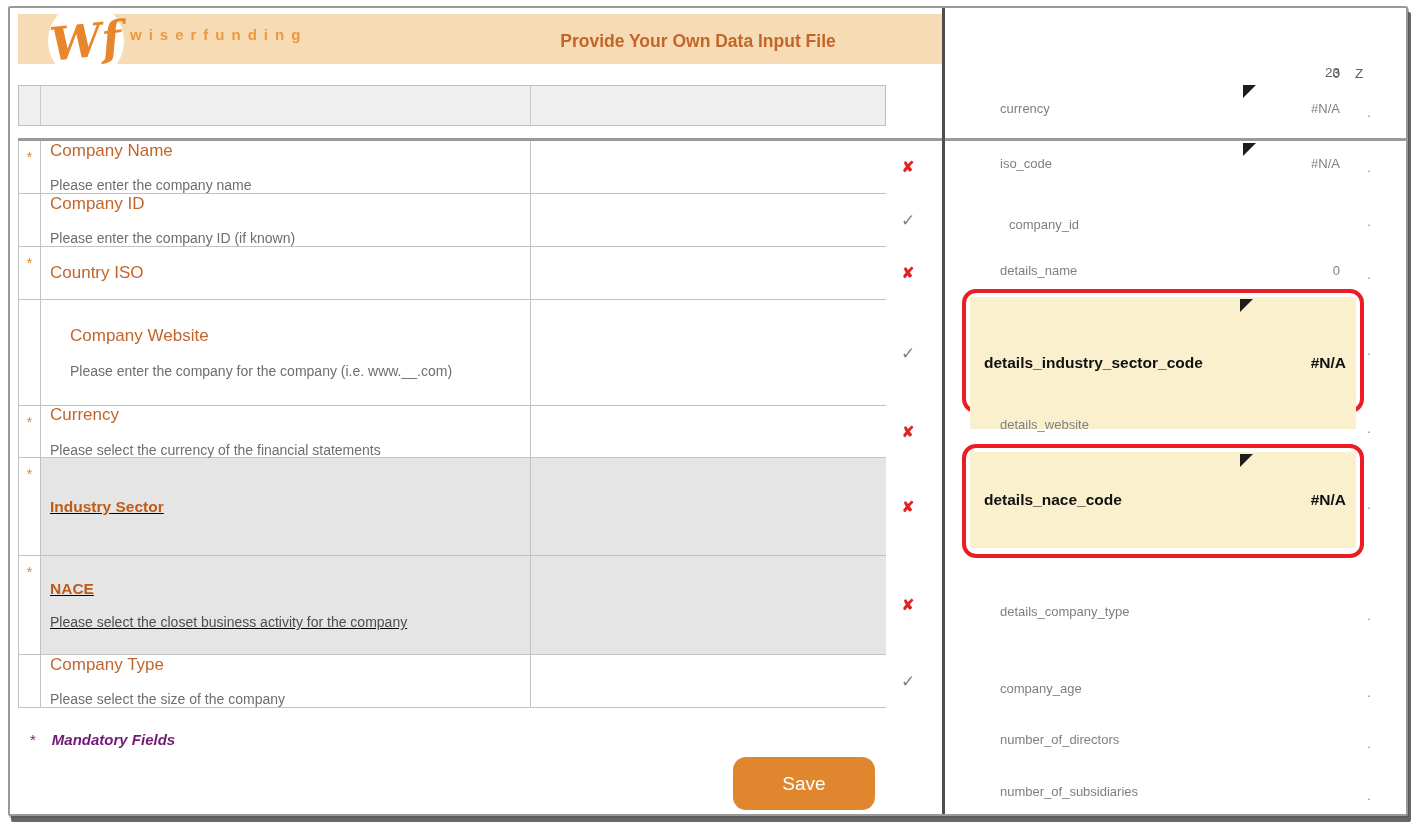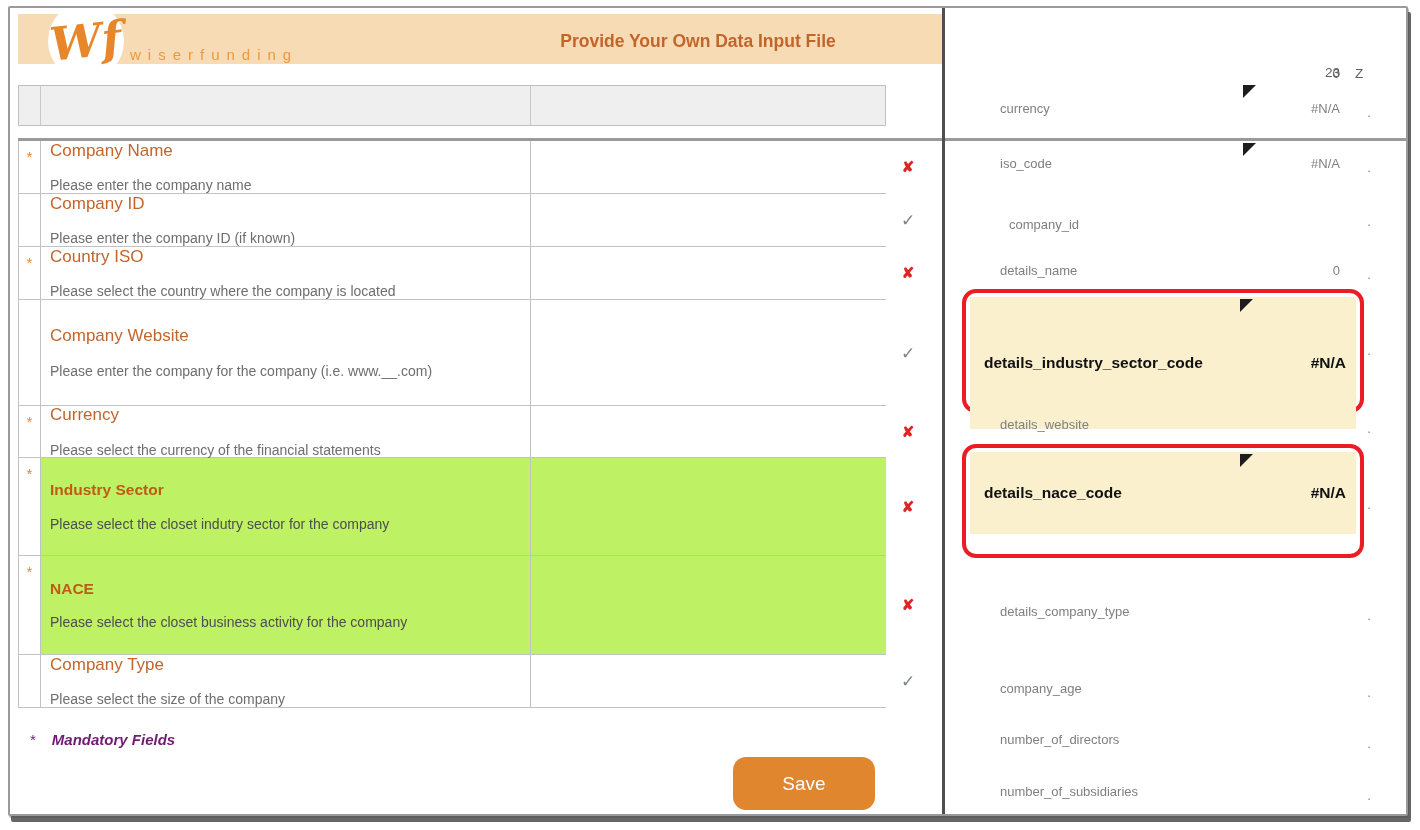"wiserfunding" .brand-name { font-weight: normal -> bold; margin-top: 20px -> none }
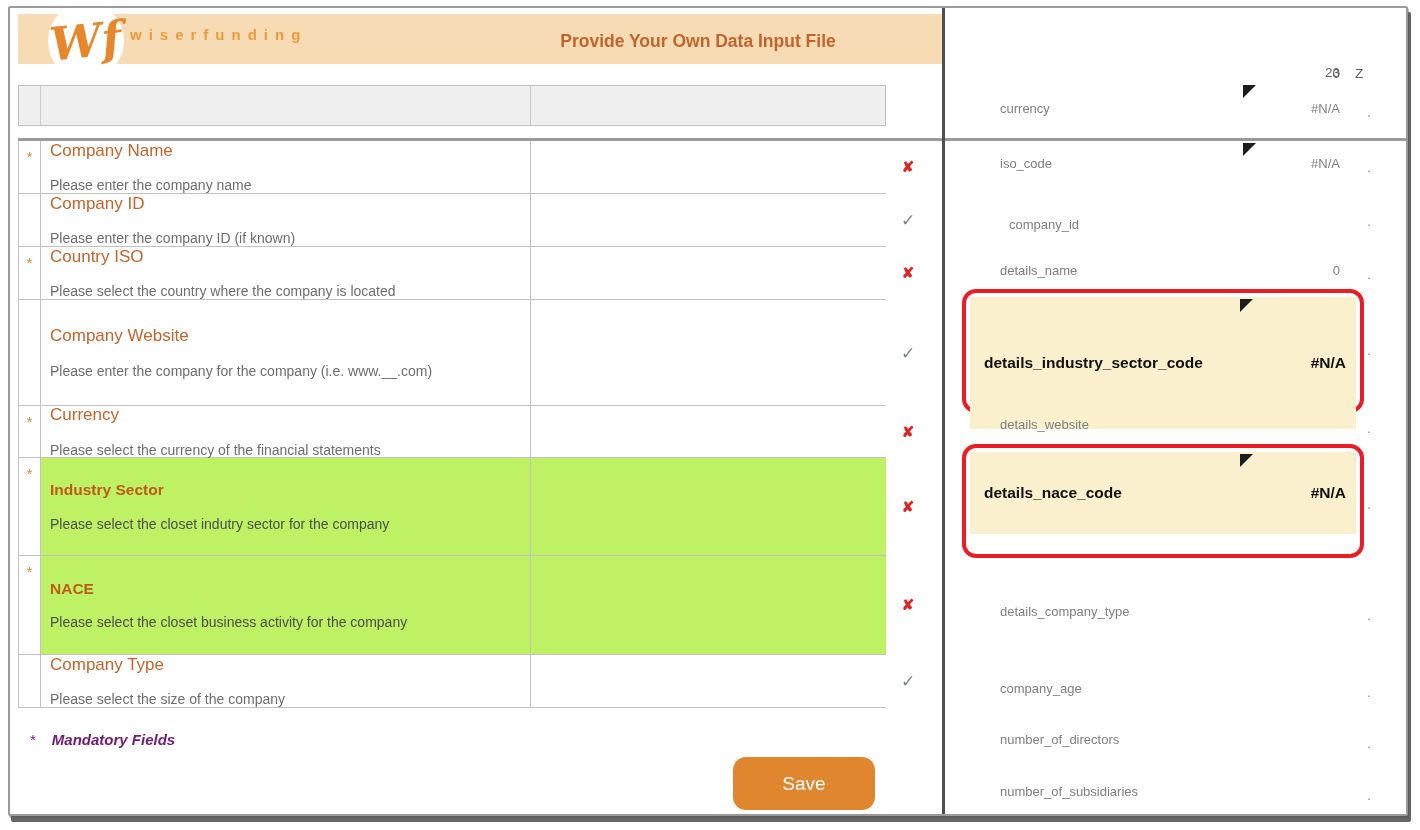"Please select the country where" span.field-desc { html: <span>Please select the country where the company is located</span> -> none }
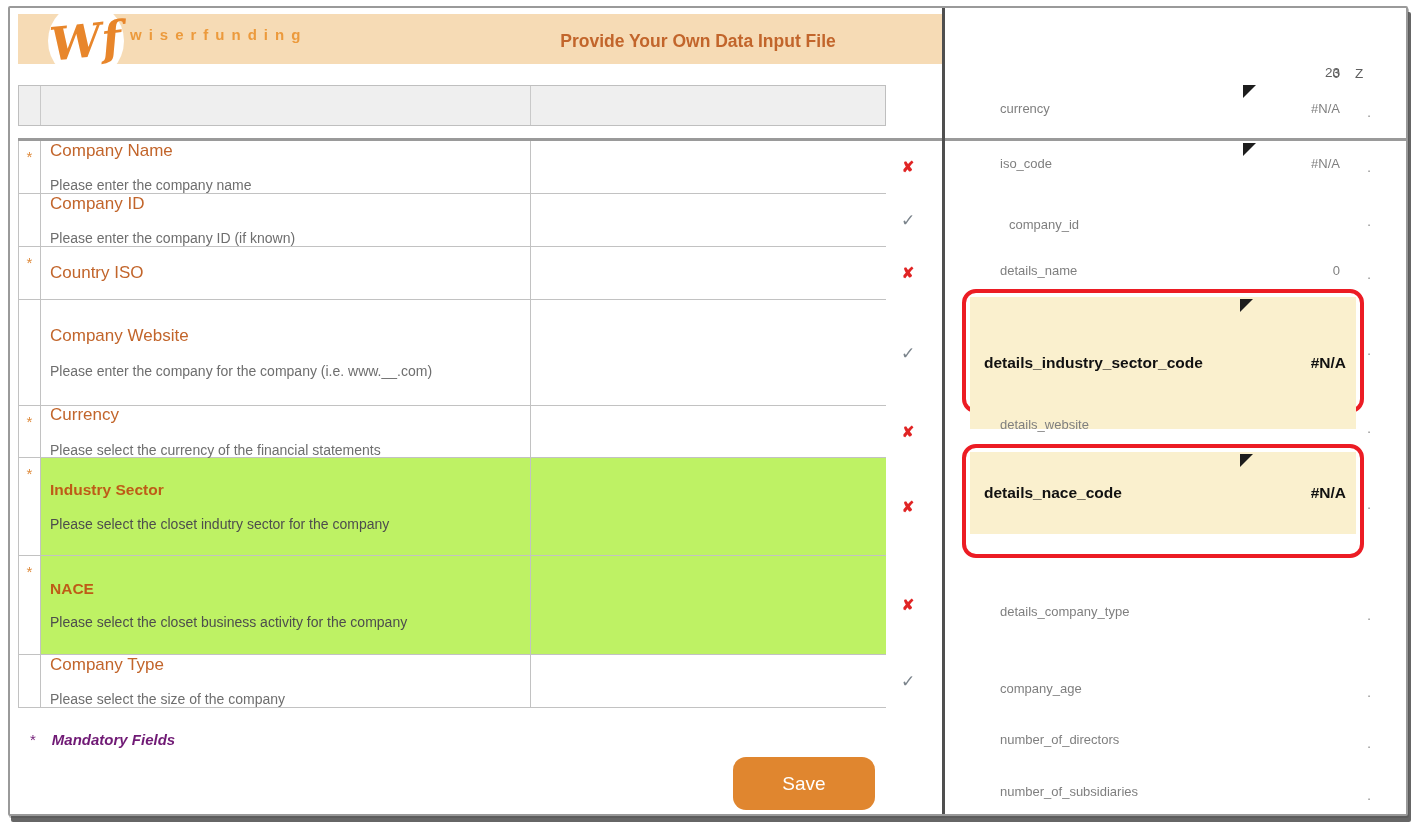"Company Website" .h106 { gap: none -> 20px }
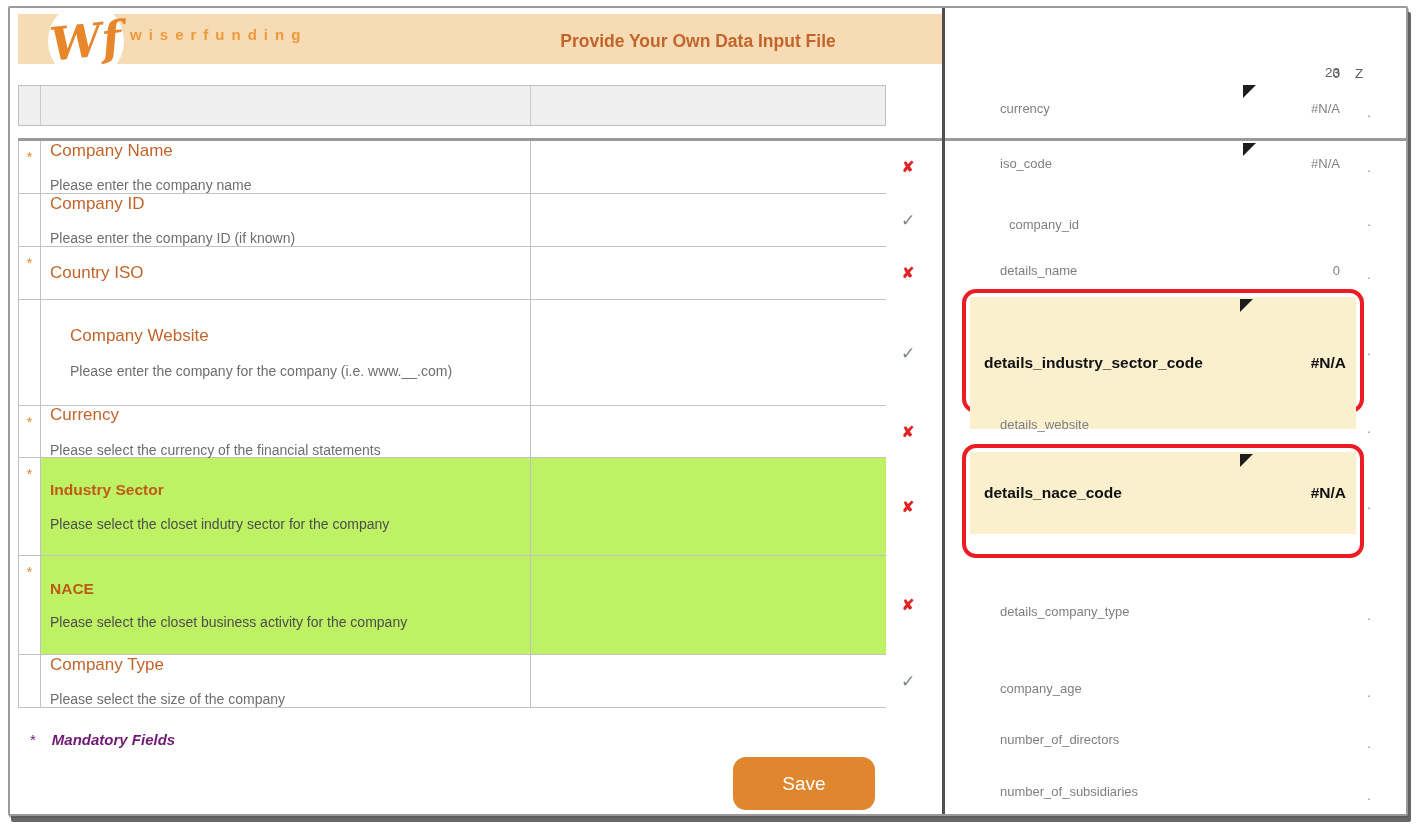"Industry Sector" .frow.yellow .cell-label, .frow.yellow .cell-input { background: #bef264 -> #e5e5e5; text-decoration: none -> underline }
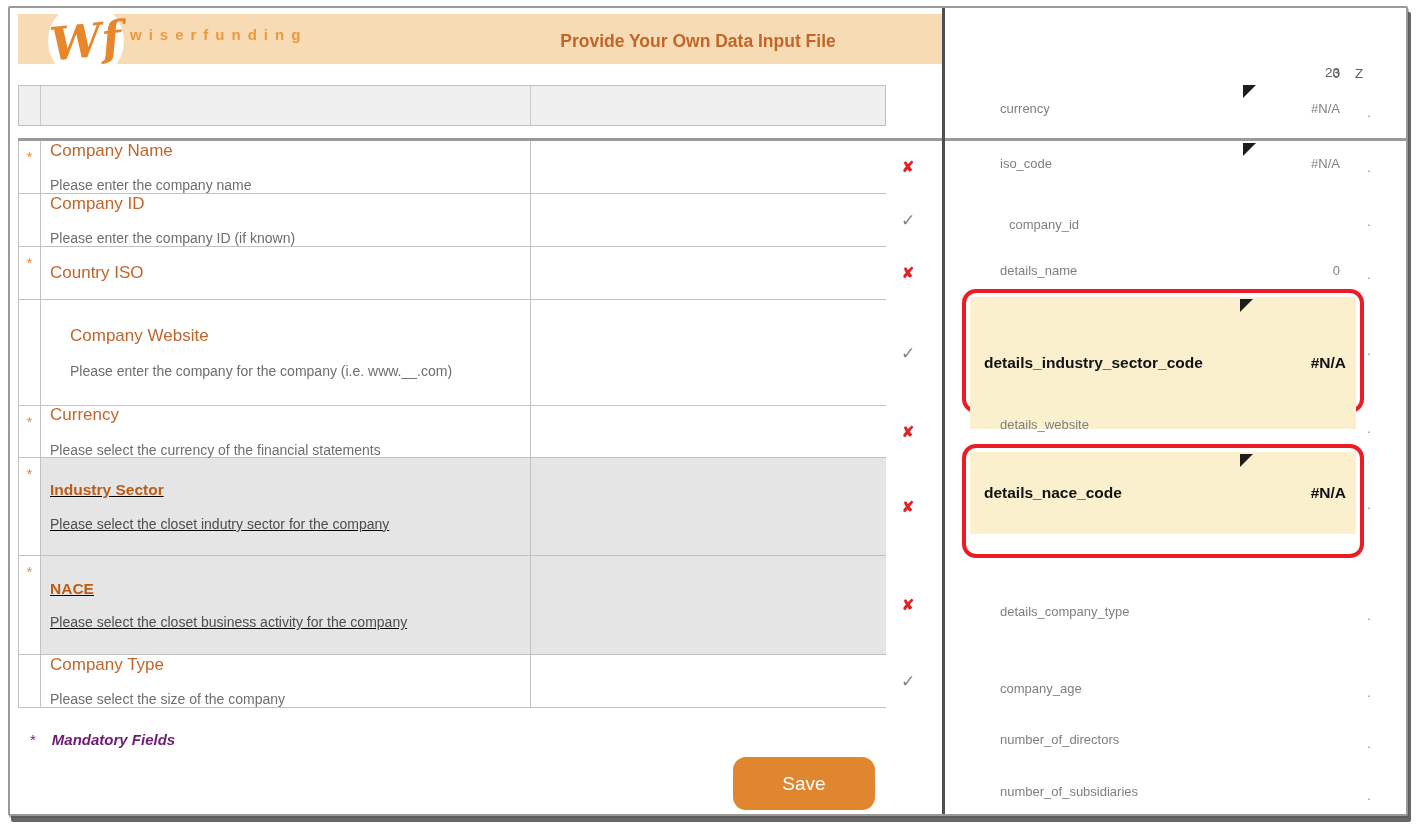"details_nace_code" div.alert-inner { height: 82px -> 96px }
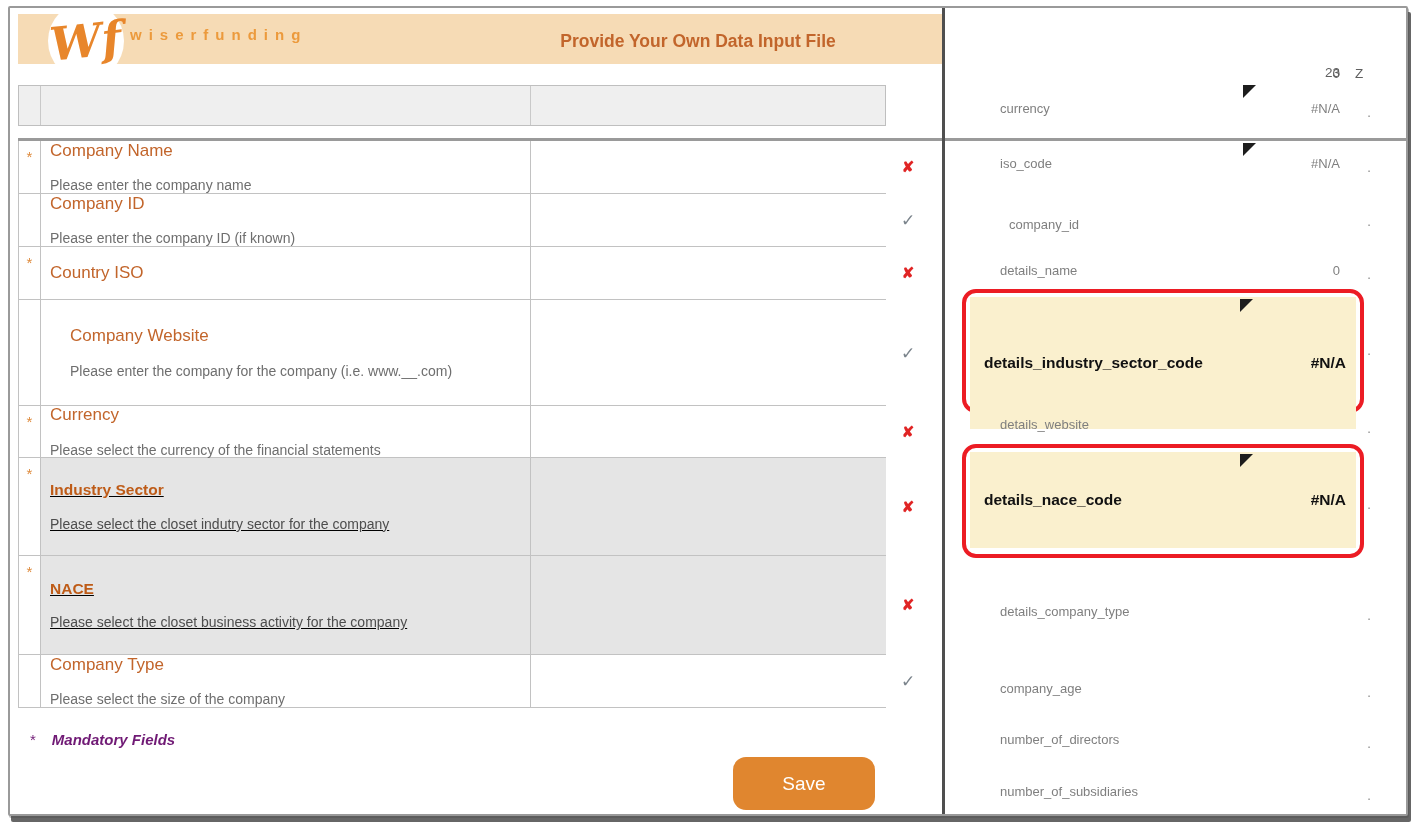"Please select the closet indutry" span.field-desc { html: <span>Please select the closet indutry sector for the company</span> -> none }
